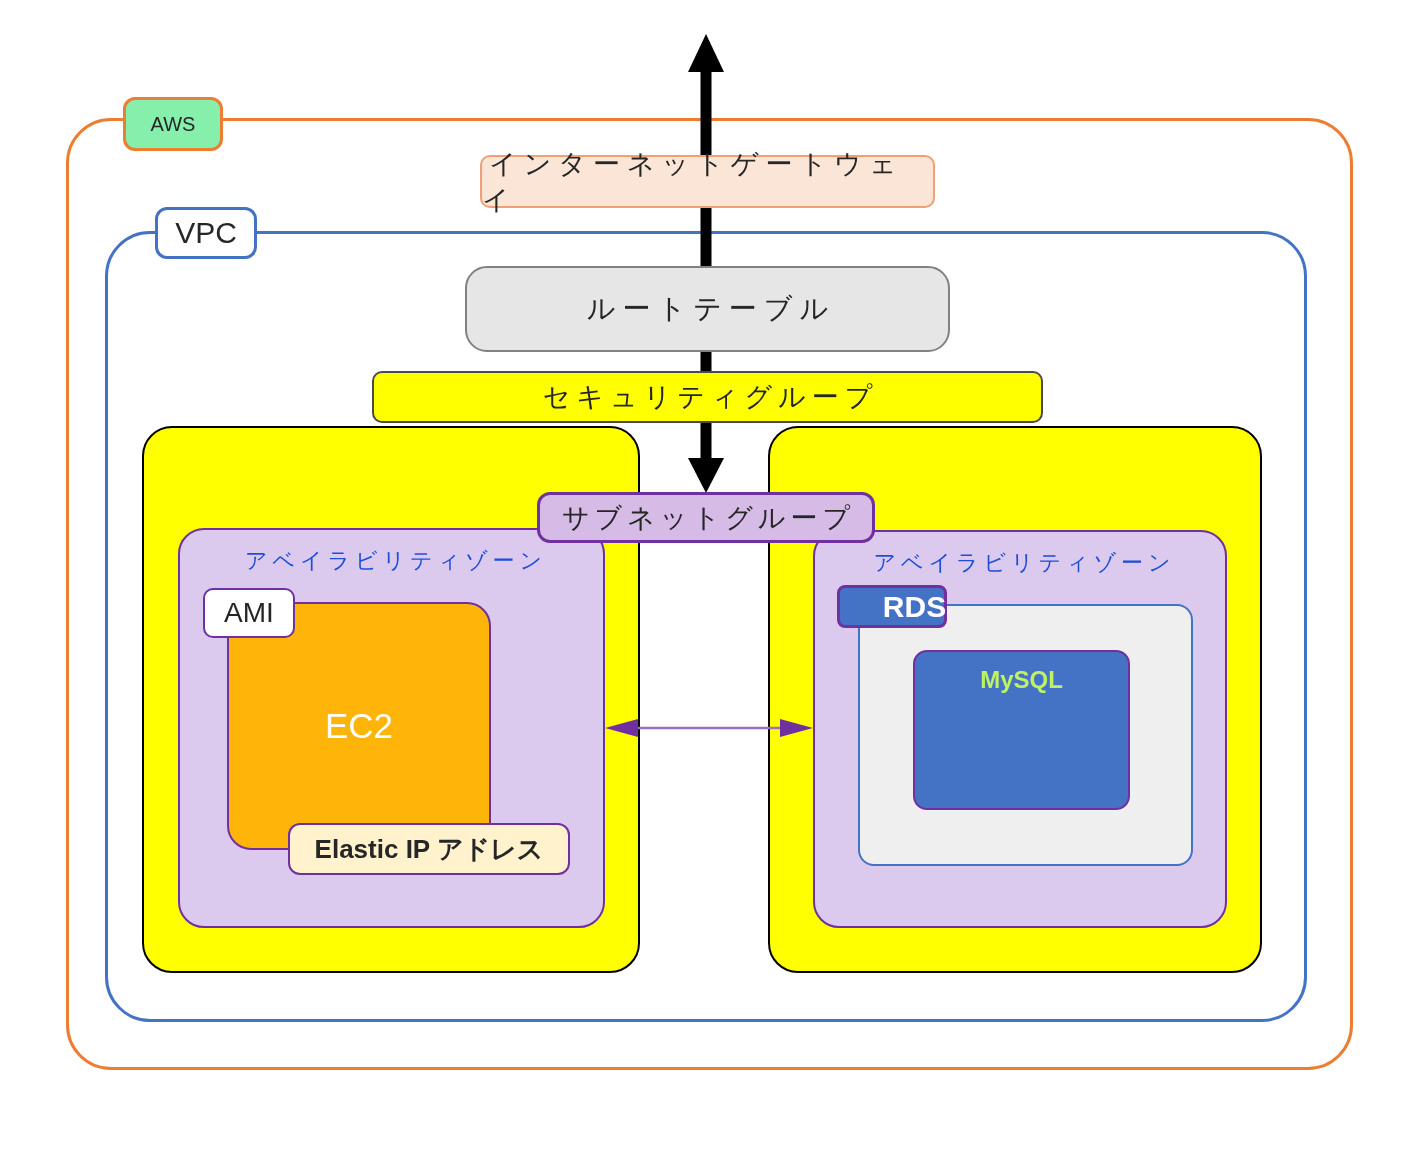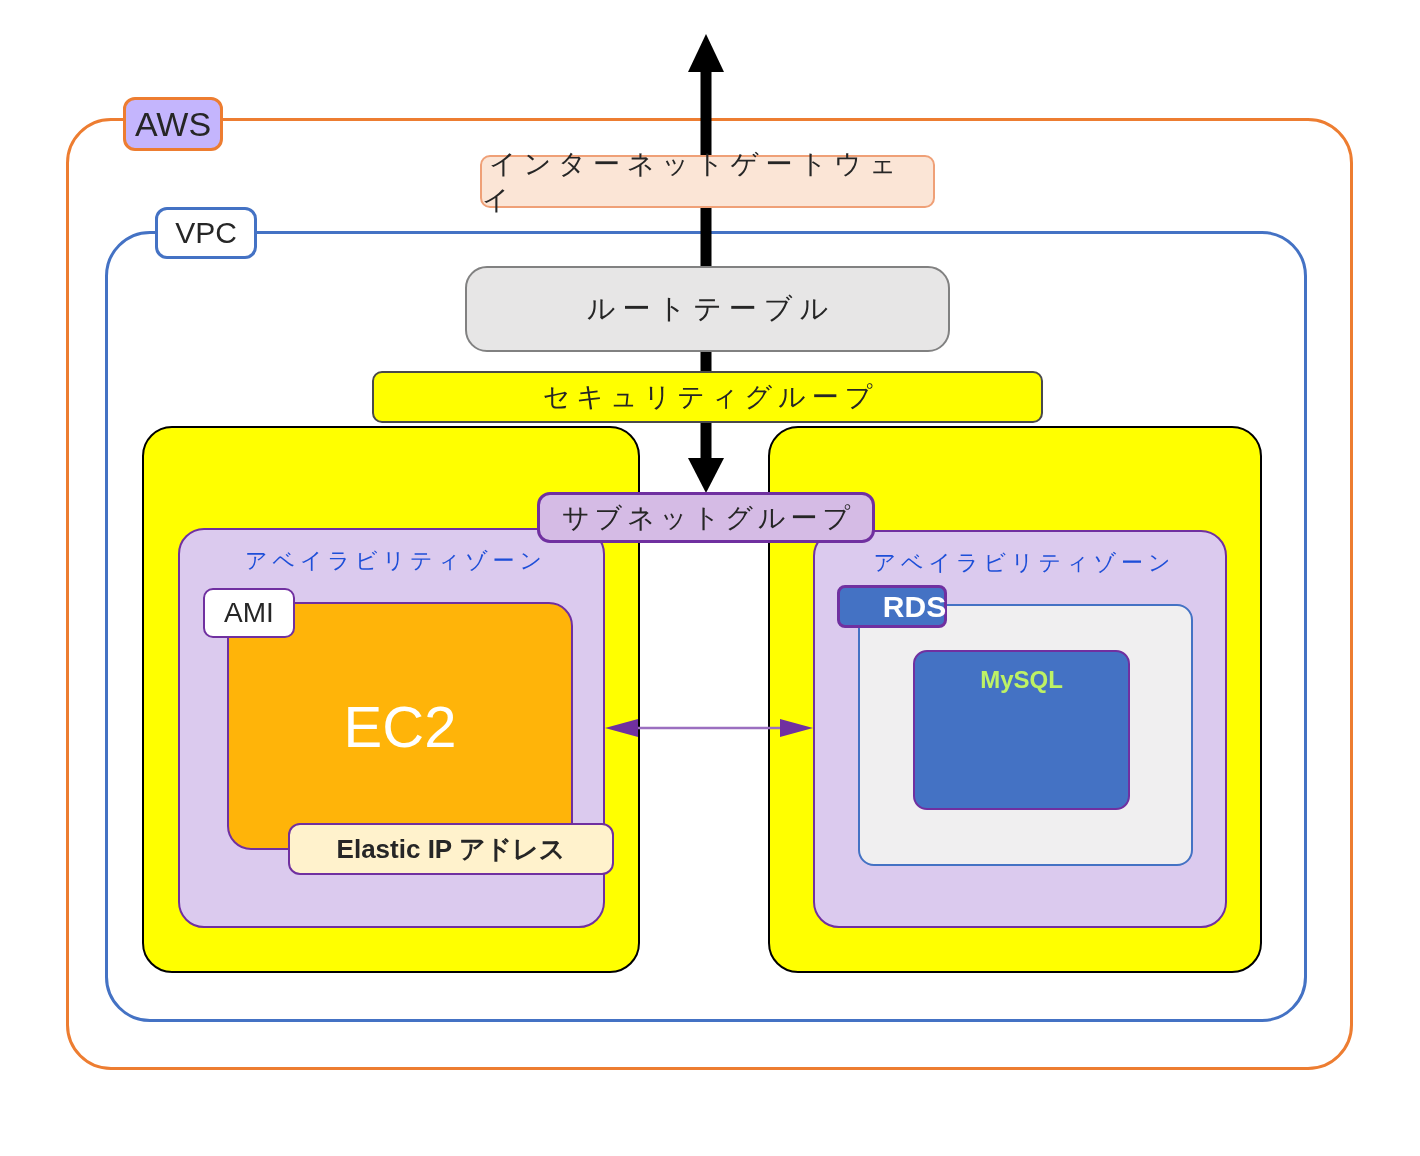"AWS" .aws-tag { background: #c4b5fd -> #86efac; font-size: 34px -> 20px }
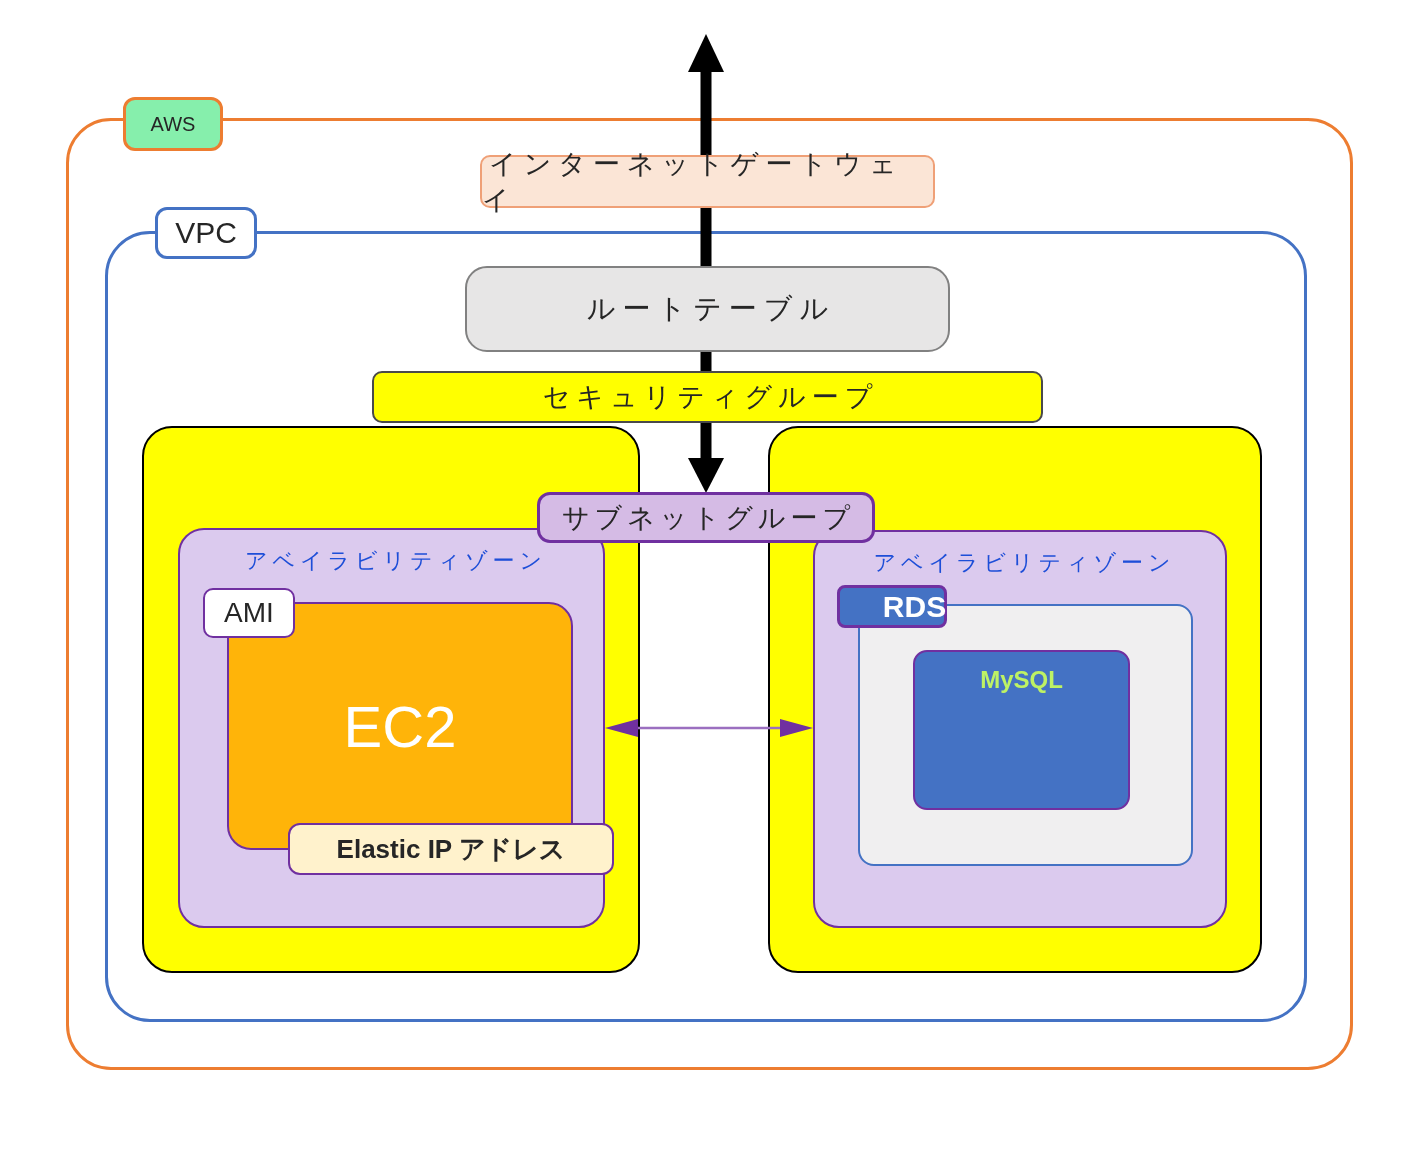"EC2" .ec2 { font-size: 58px -> 35px; width: 346px -> 264px }
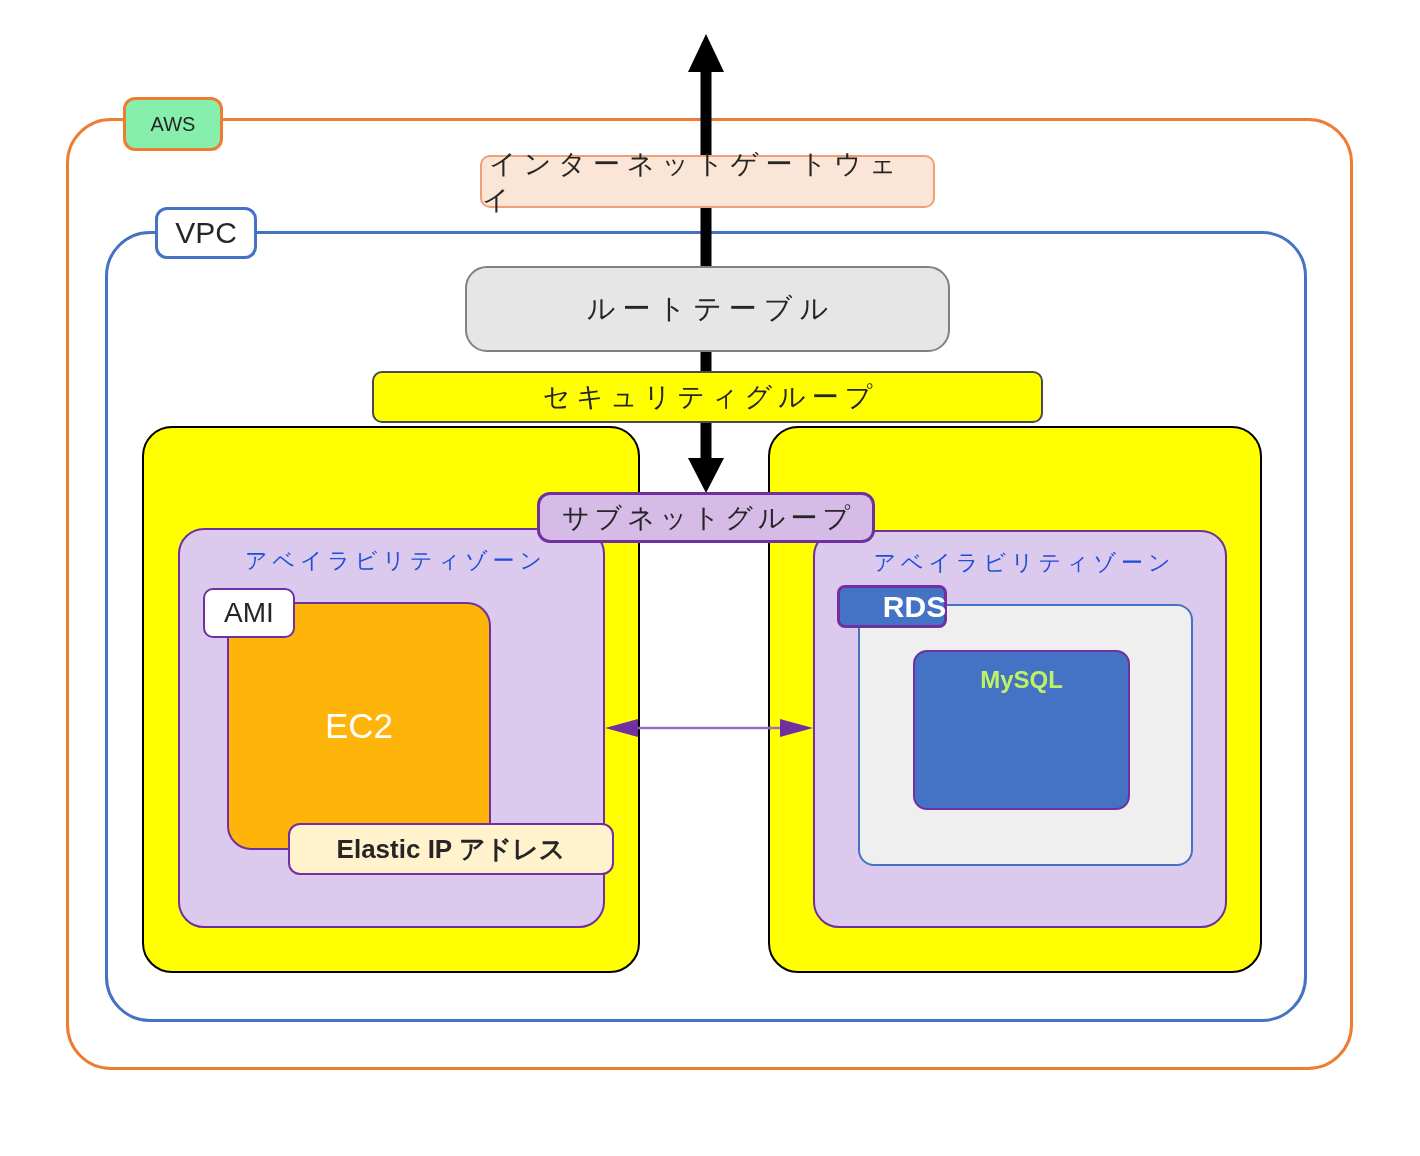"Elastic IP アドレス" .eip { width: 326px -> 282px }
